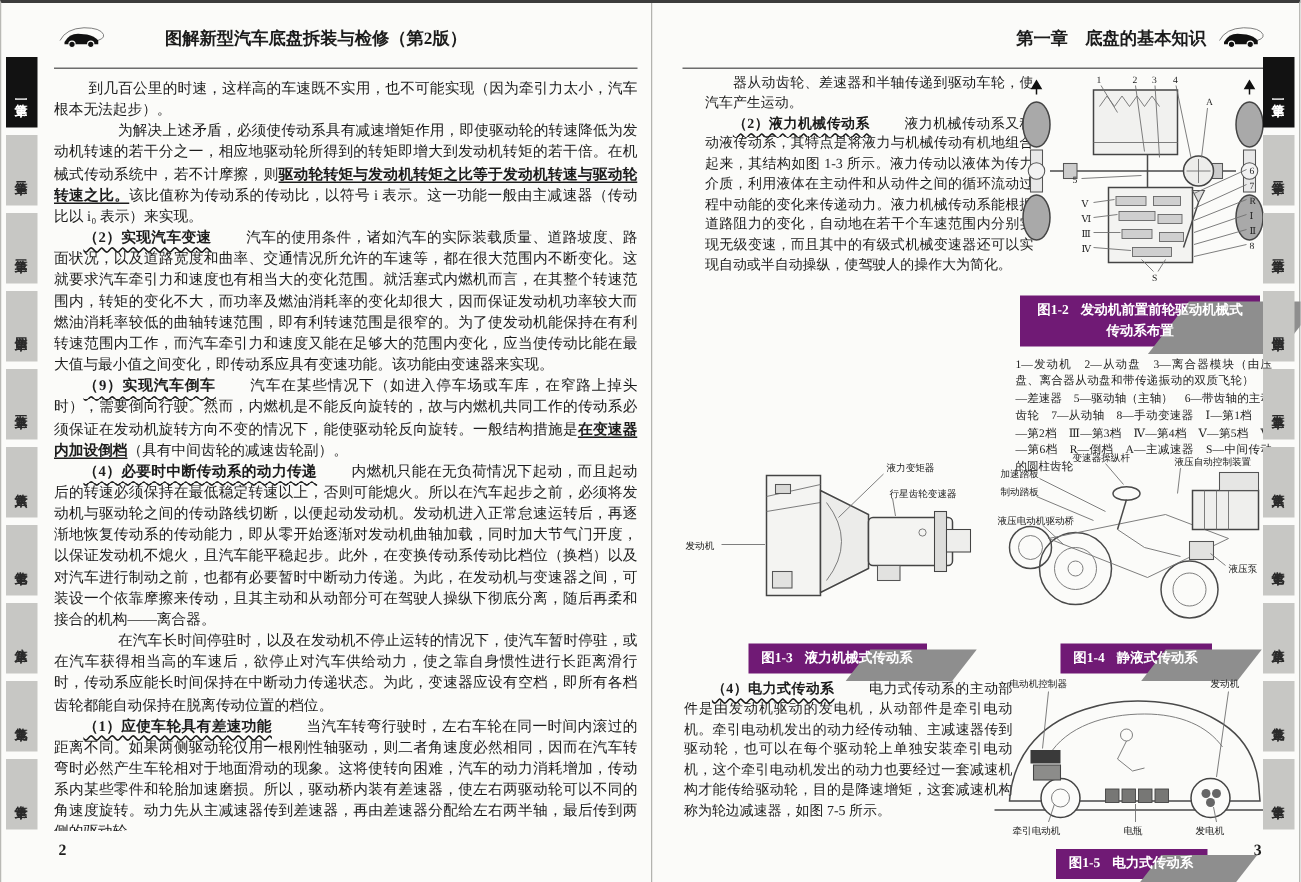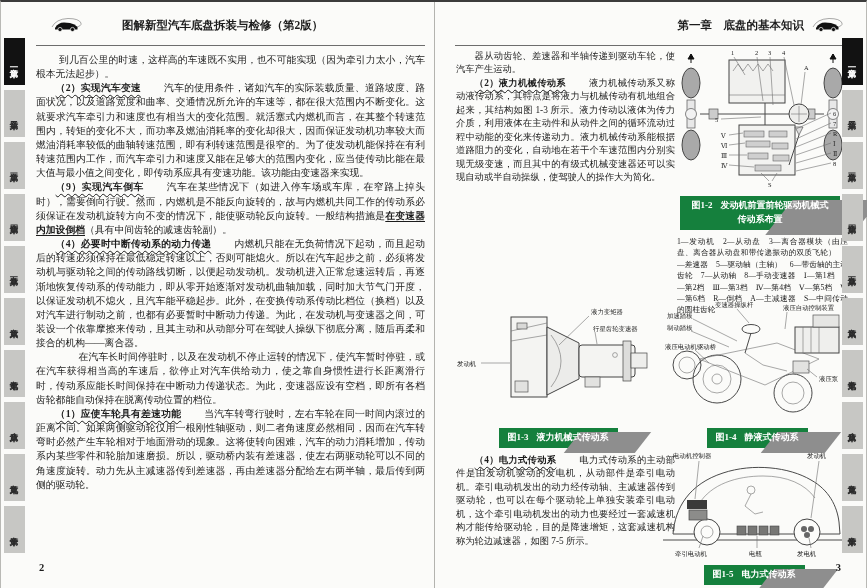"图解新型汽车底盘拆装与检修（第2版）" .hdr-left { left: 48px -> 36px }
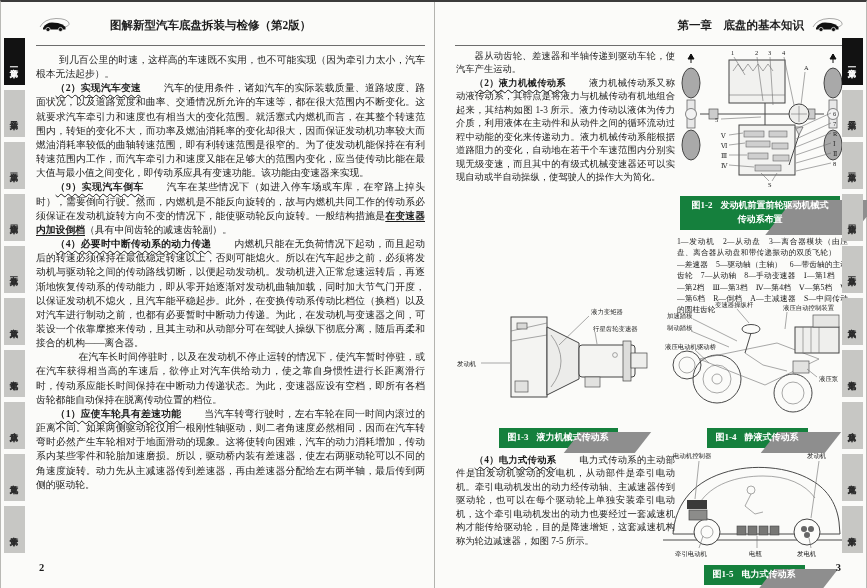"器从动齿轮、差速器和半轴传递到驱动车轮，使汽车产生运动。" .rp-text-top { left: 21px -> 35px }
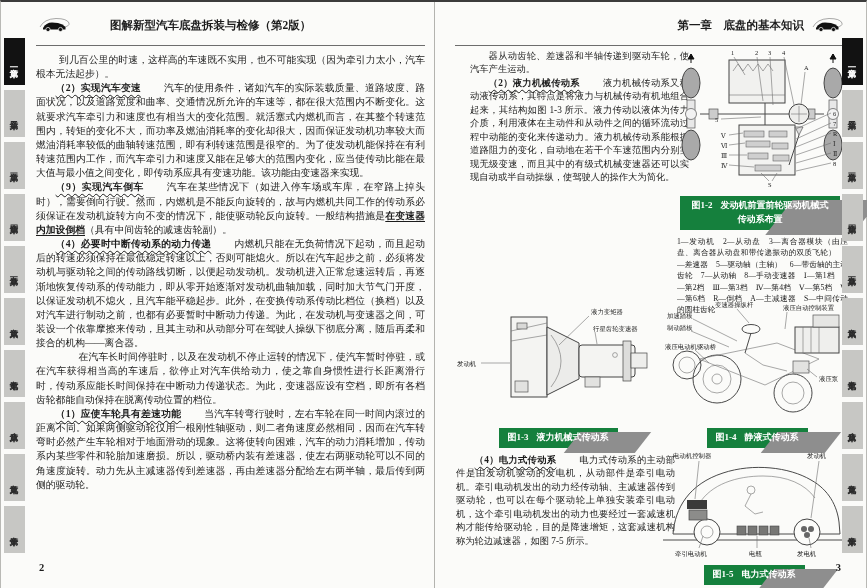"为解决上述矛盾，必须使传动系具有减速增矩作用，即使驱动轮的转速降低为发动机转速的" p { html: none -> <p><span></span><span>为解决上述矛盾，必须使传动系具有减速增矩作用，即使驱动轮的转速降低为发动机转速的若干分之一，相应地驱动轮所得到的转矩即增大到发动机转矩的若干倍。在机械式传动系统中，若不计摩擦，则</span><span>驱动轮转矩与发动机转矩之比等于发动机转速与驱动轮转速之比。</span><span>该比值称为传动系的传动比，以符号 i 表示。这一功能一般由主减速器（传动比以 i₀ 表示）来实现。</span></p> }
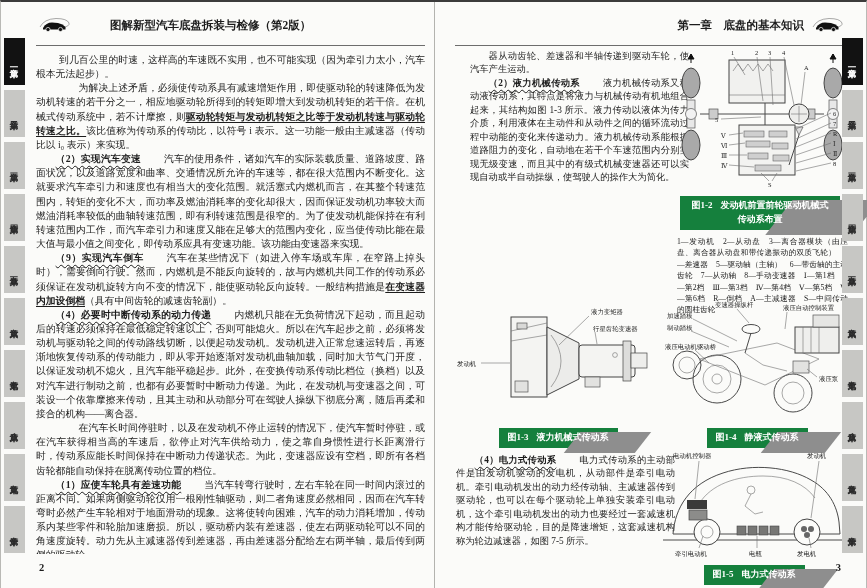"图1-2 发动机前置前轮驱动机械式传动系布置" .cap { background: #15803d -> #701a75 }
